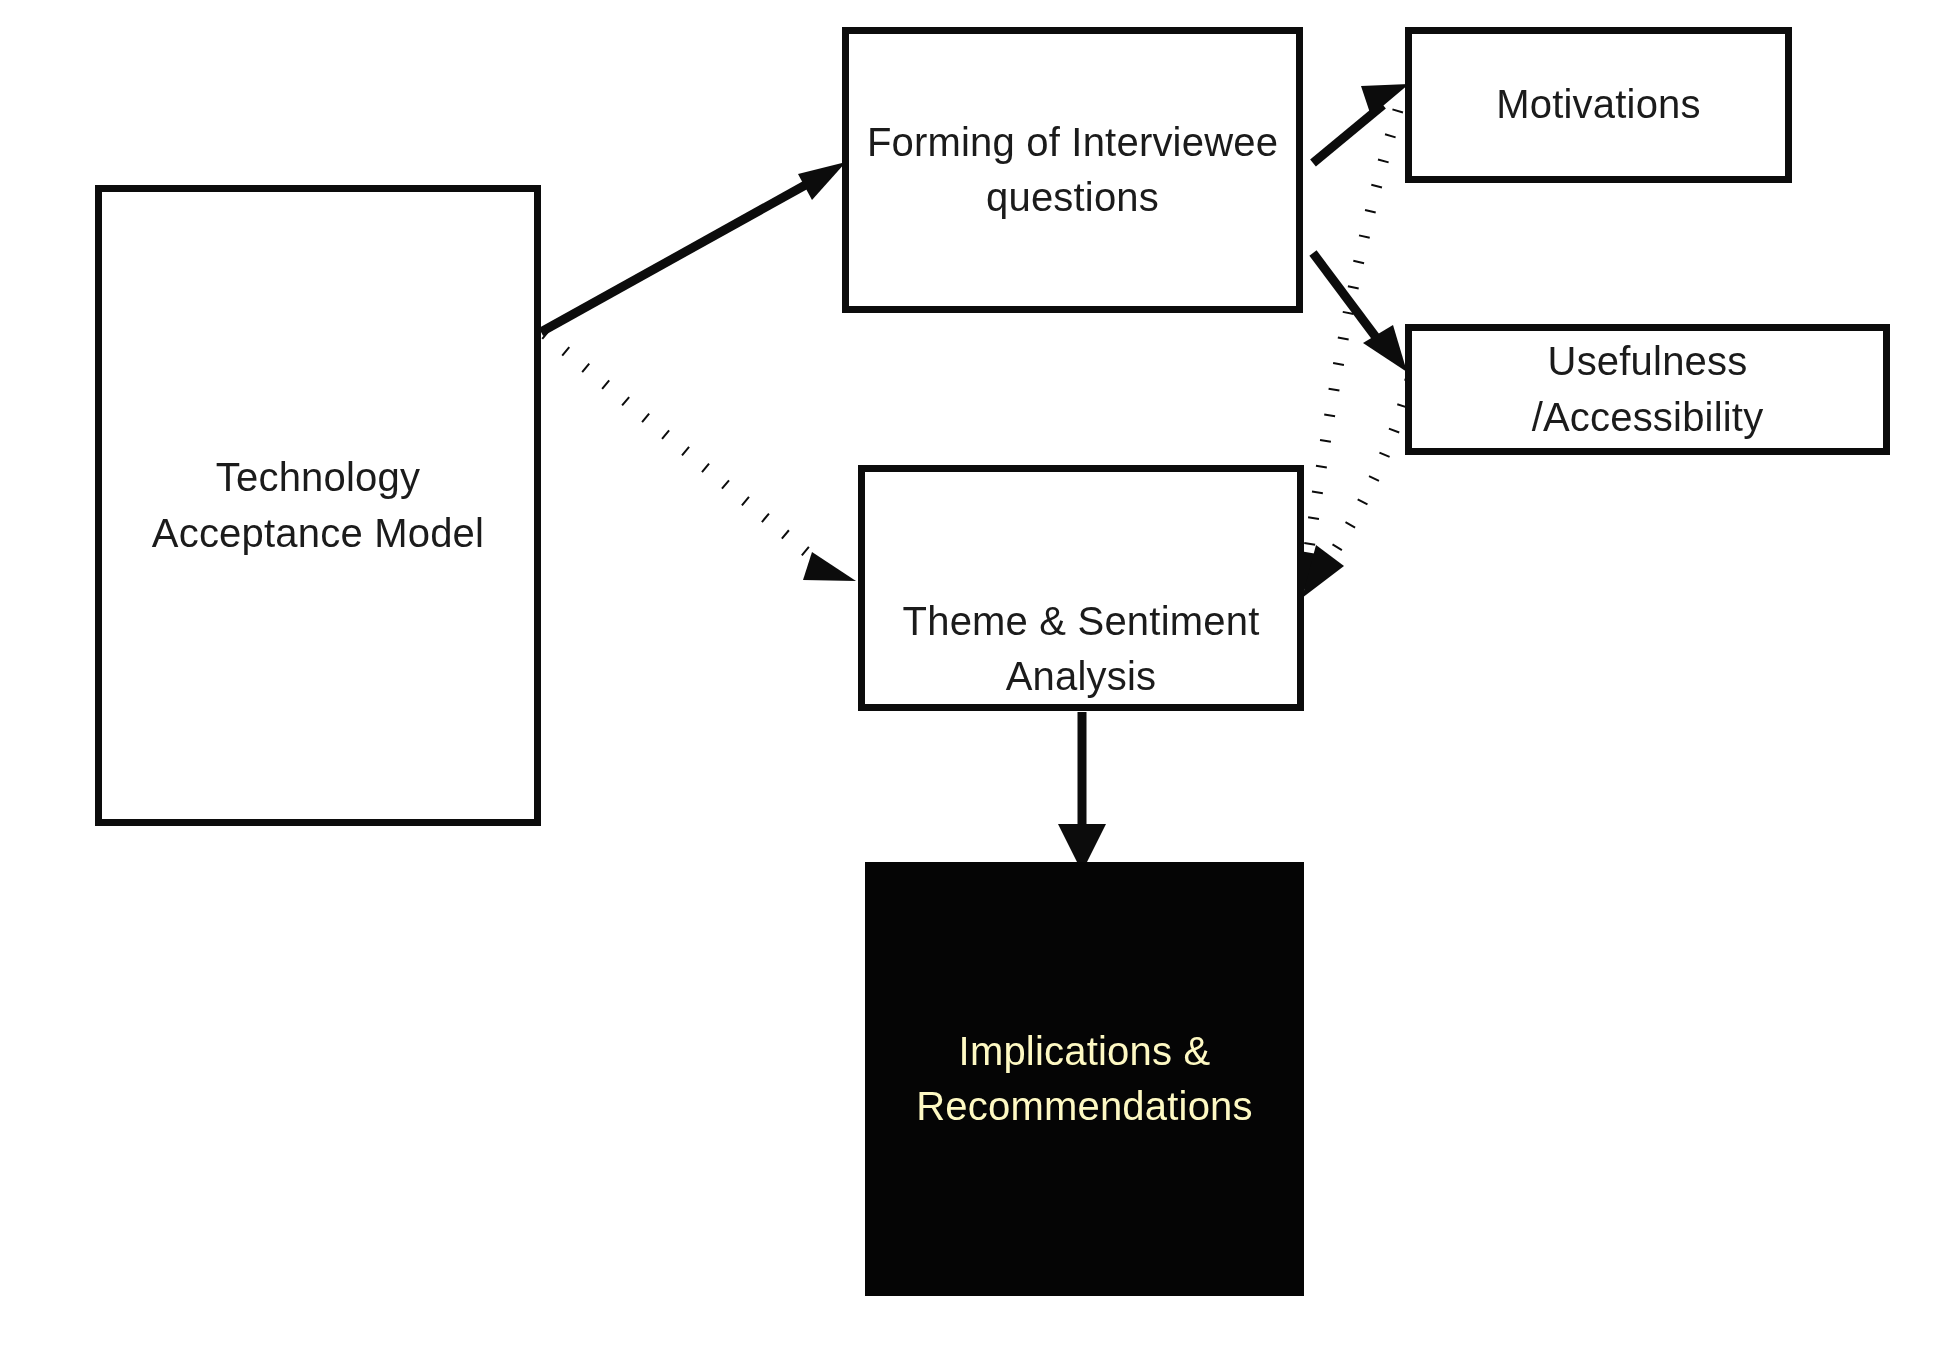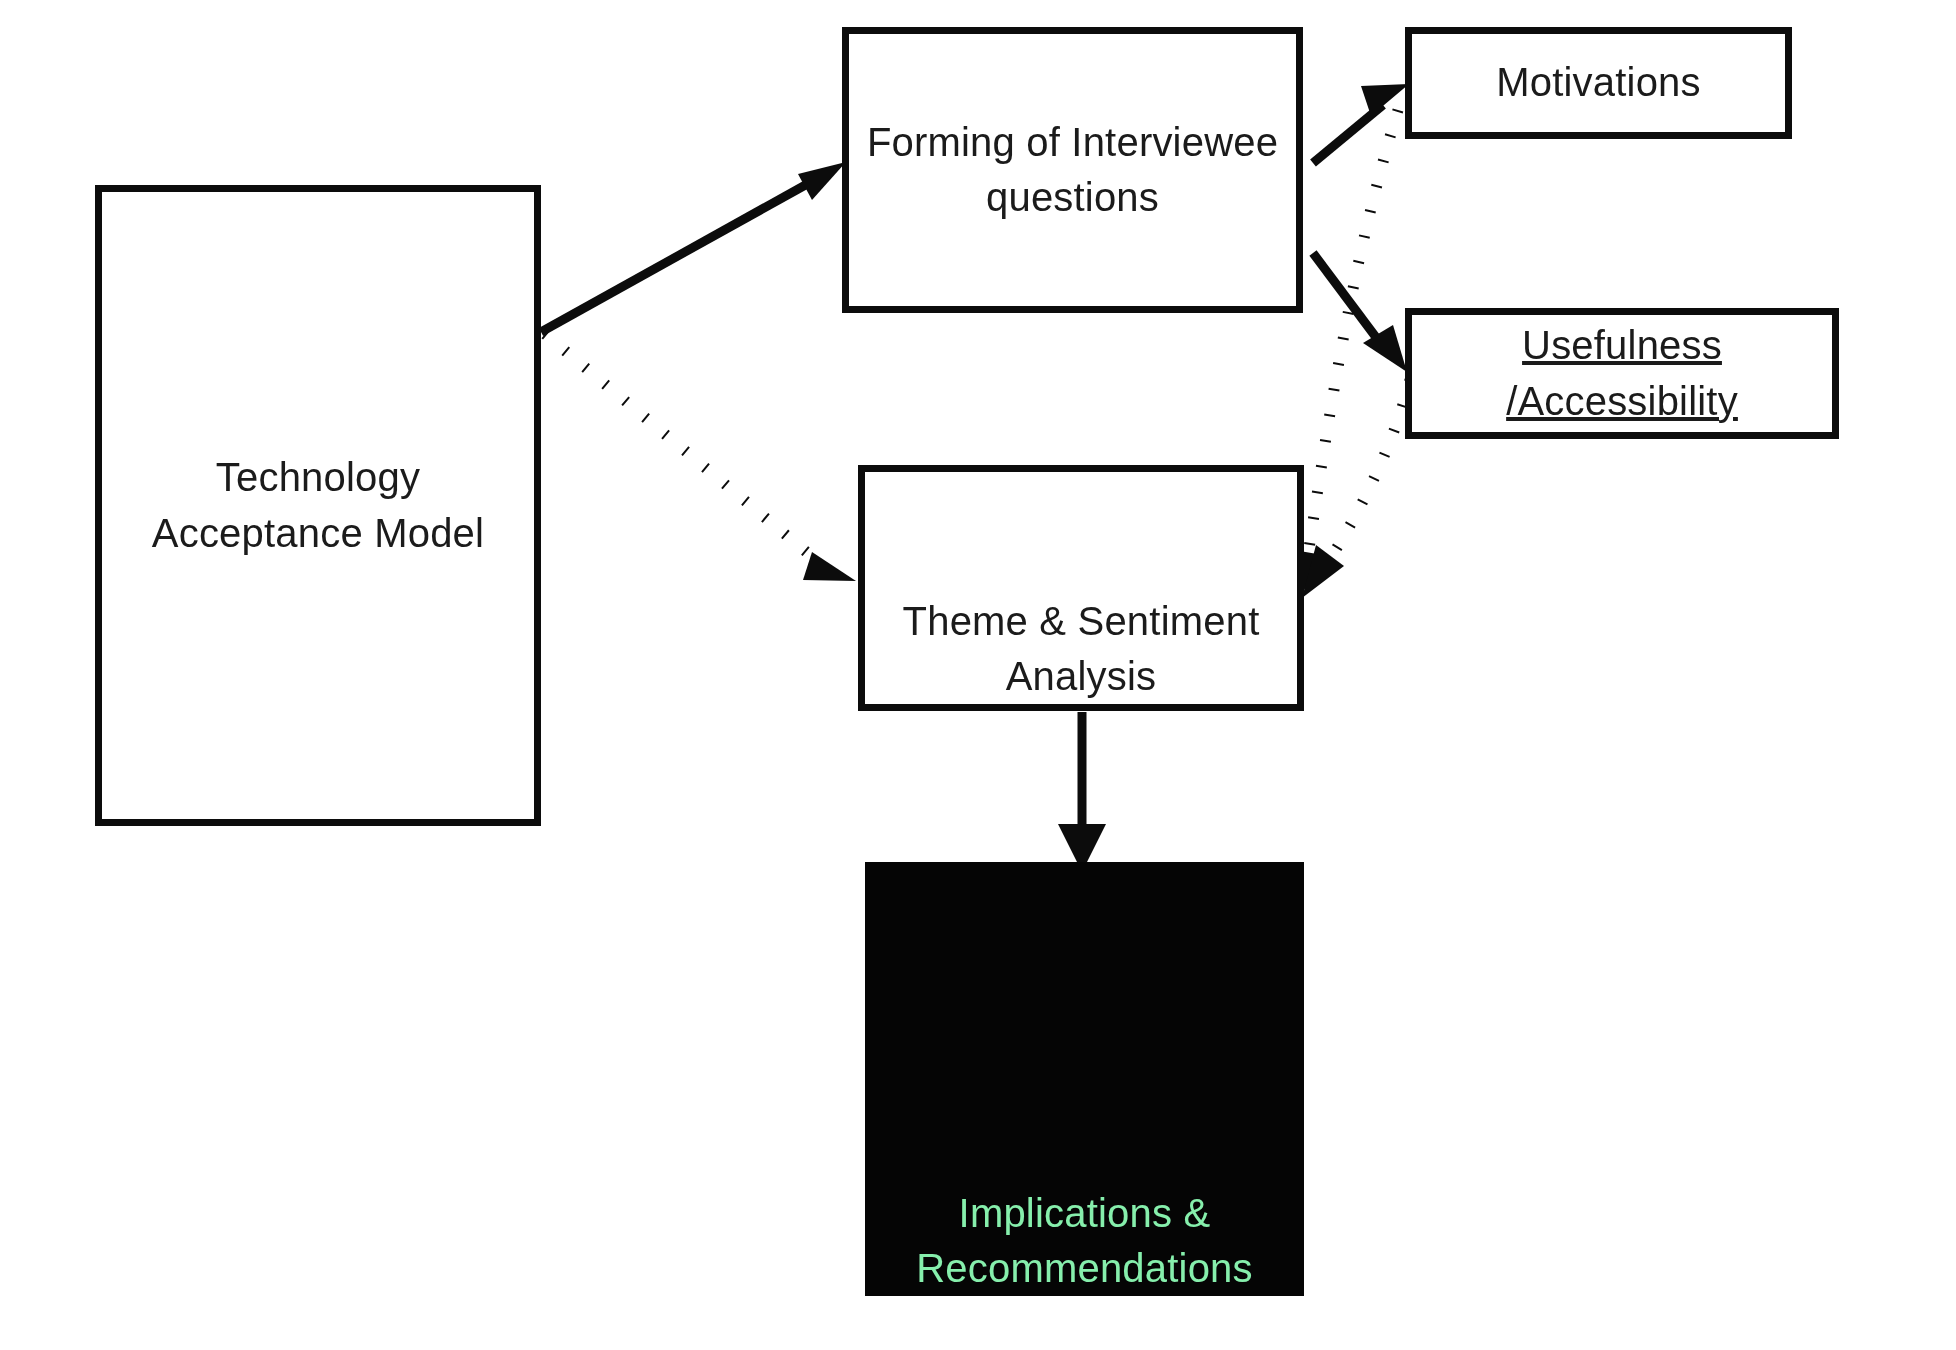"Motivations" #motivations-box { height: 112px -> 156px }
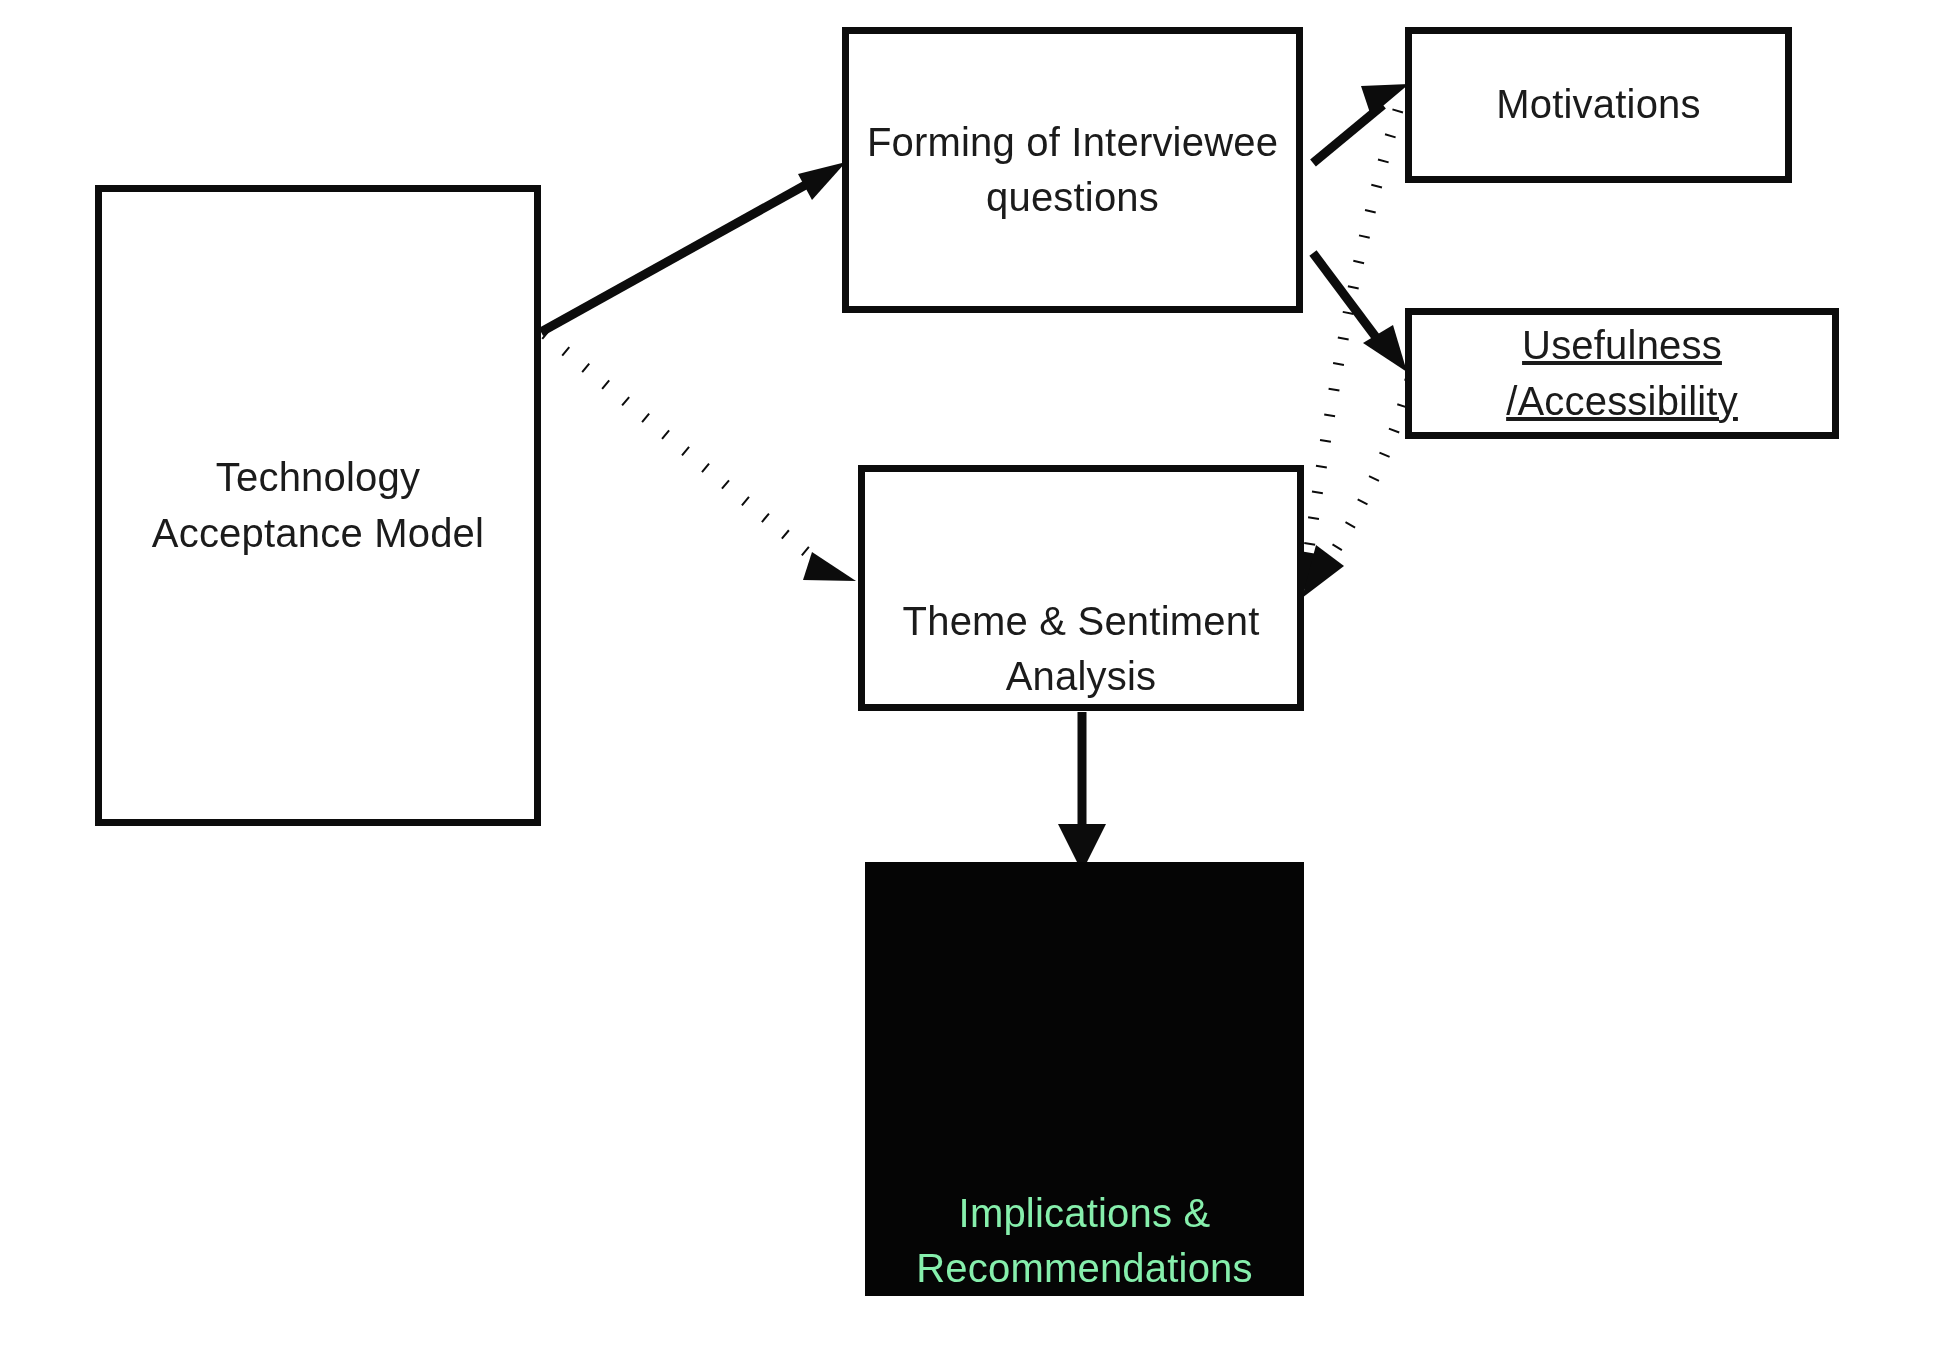"Usefulness" #usefulness-box { text-decoration: underline -> none; top: 308px -> 324px; width: 434px -> 485px }
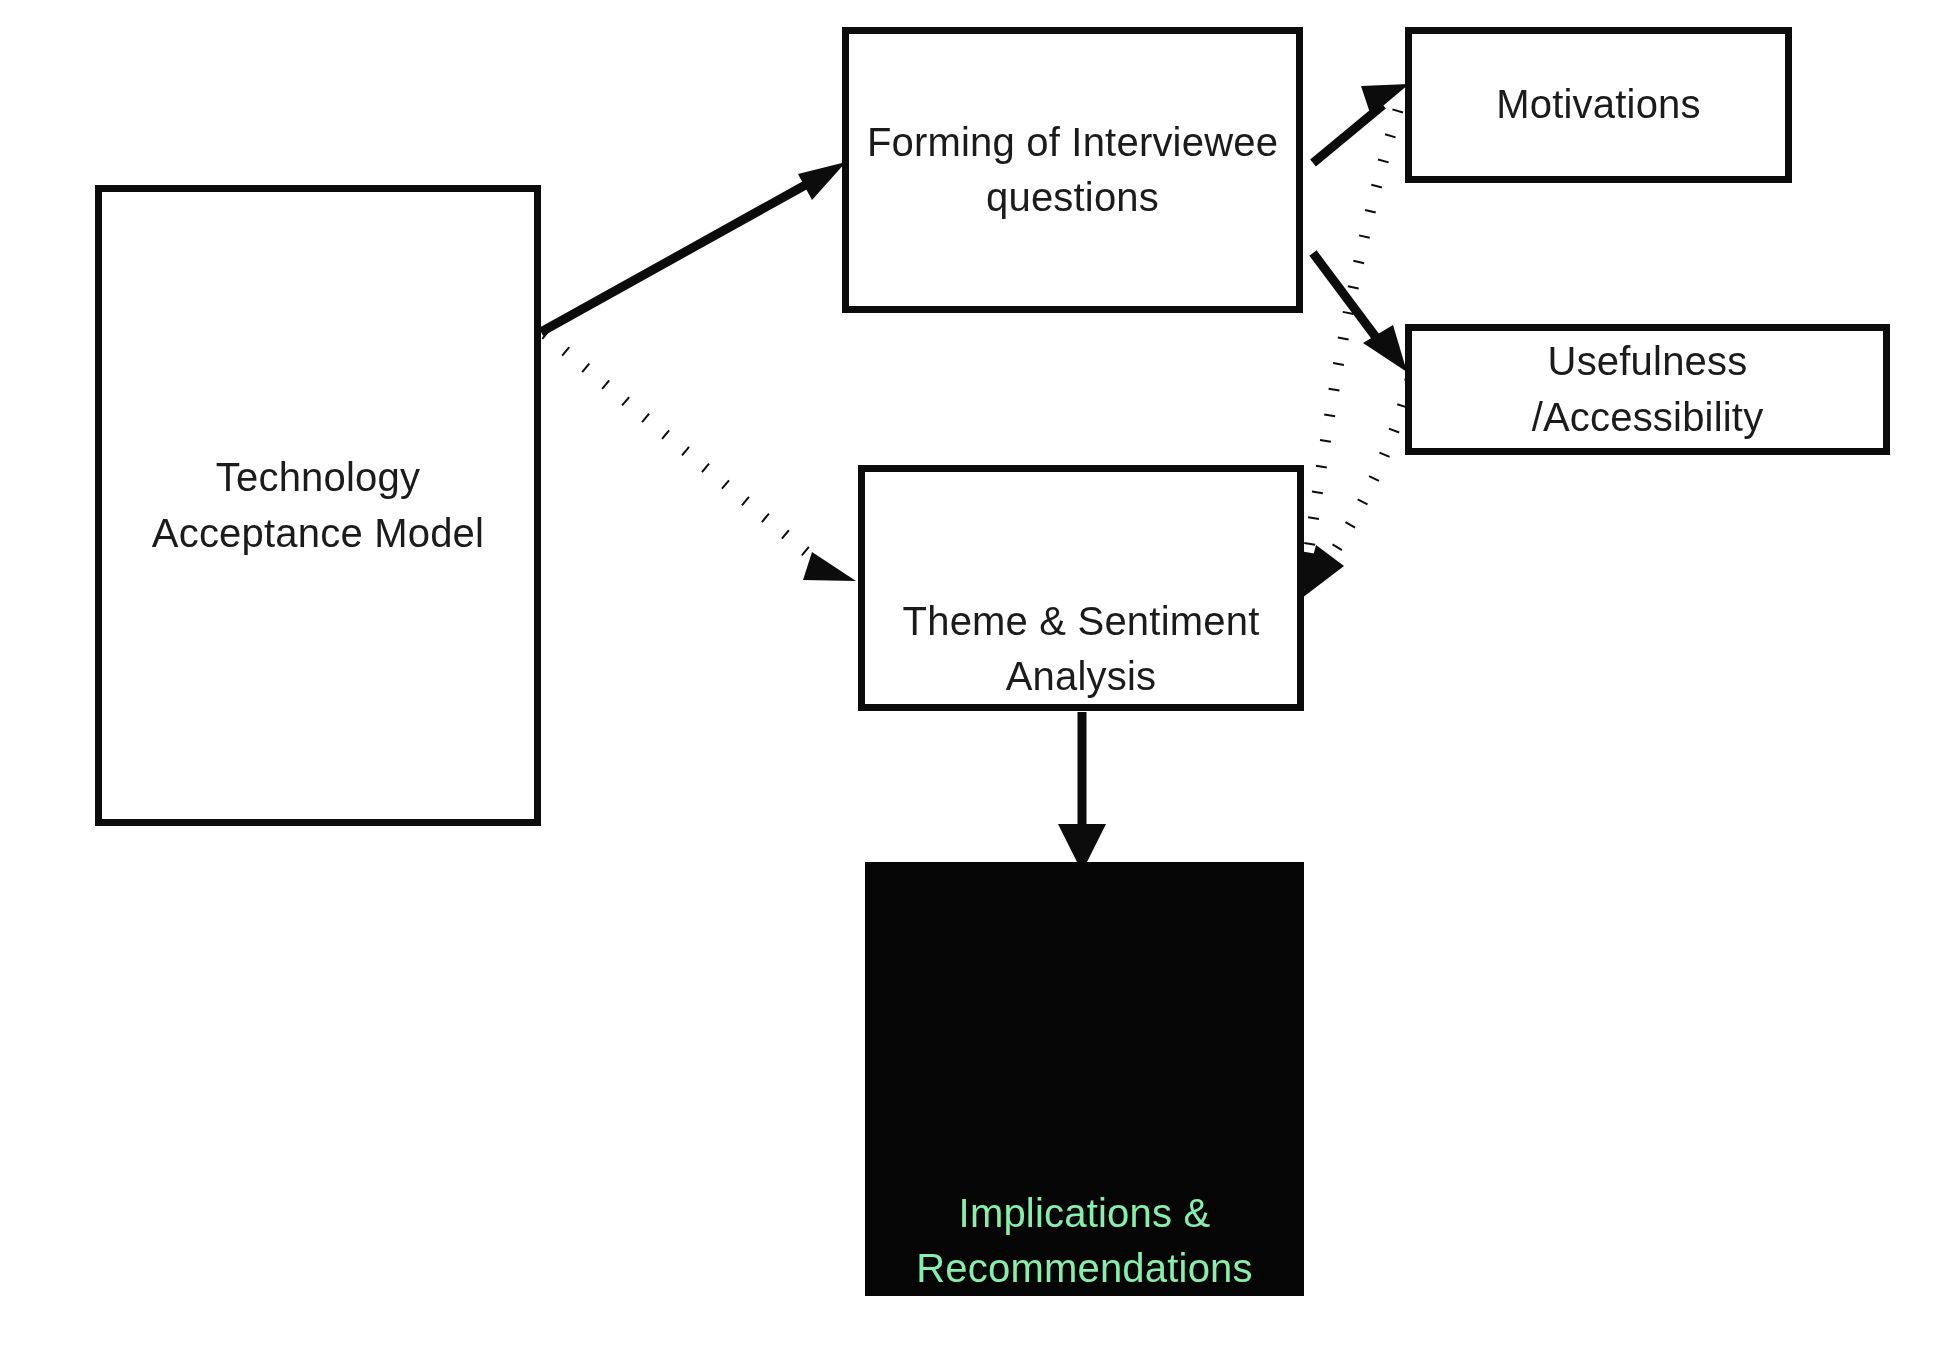"Implications &" .node.filled { align-items: flex-end -> none; color: #86efac -> #fef9c3 }
